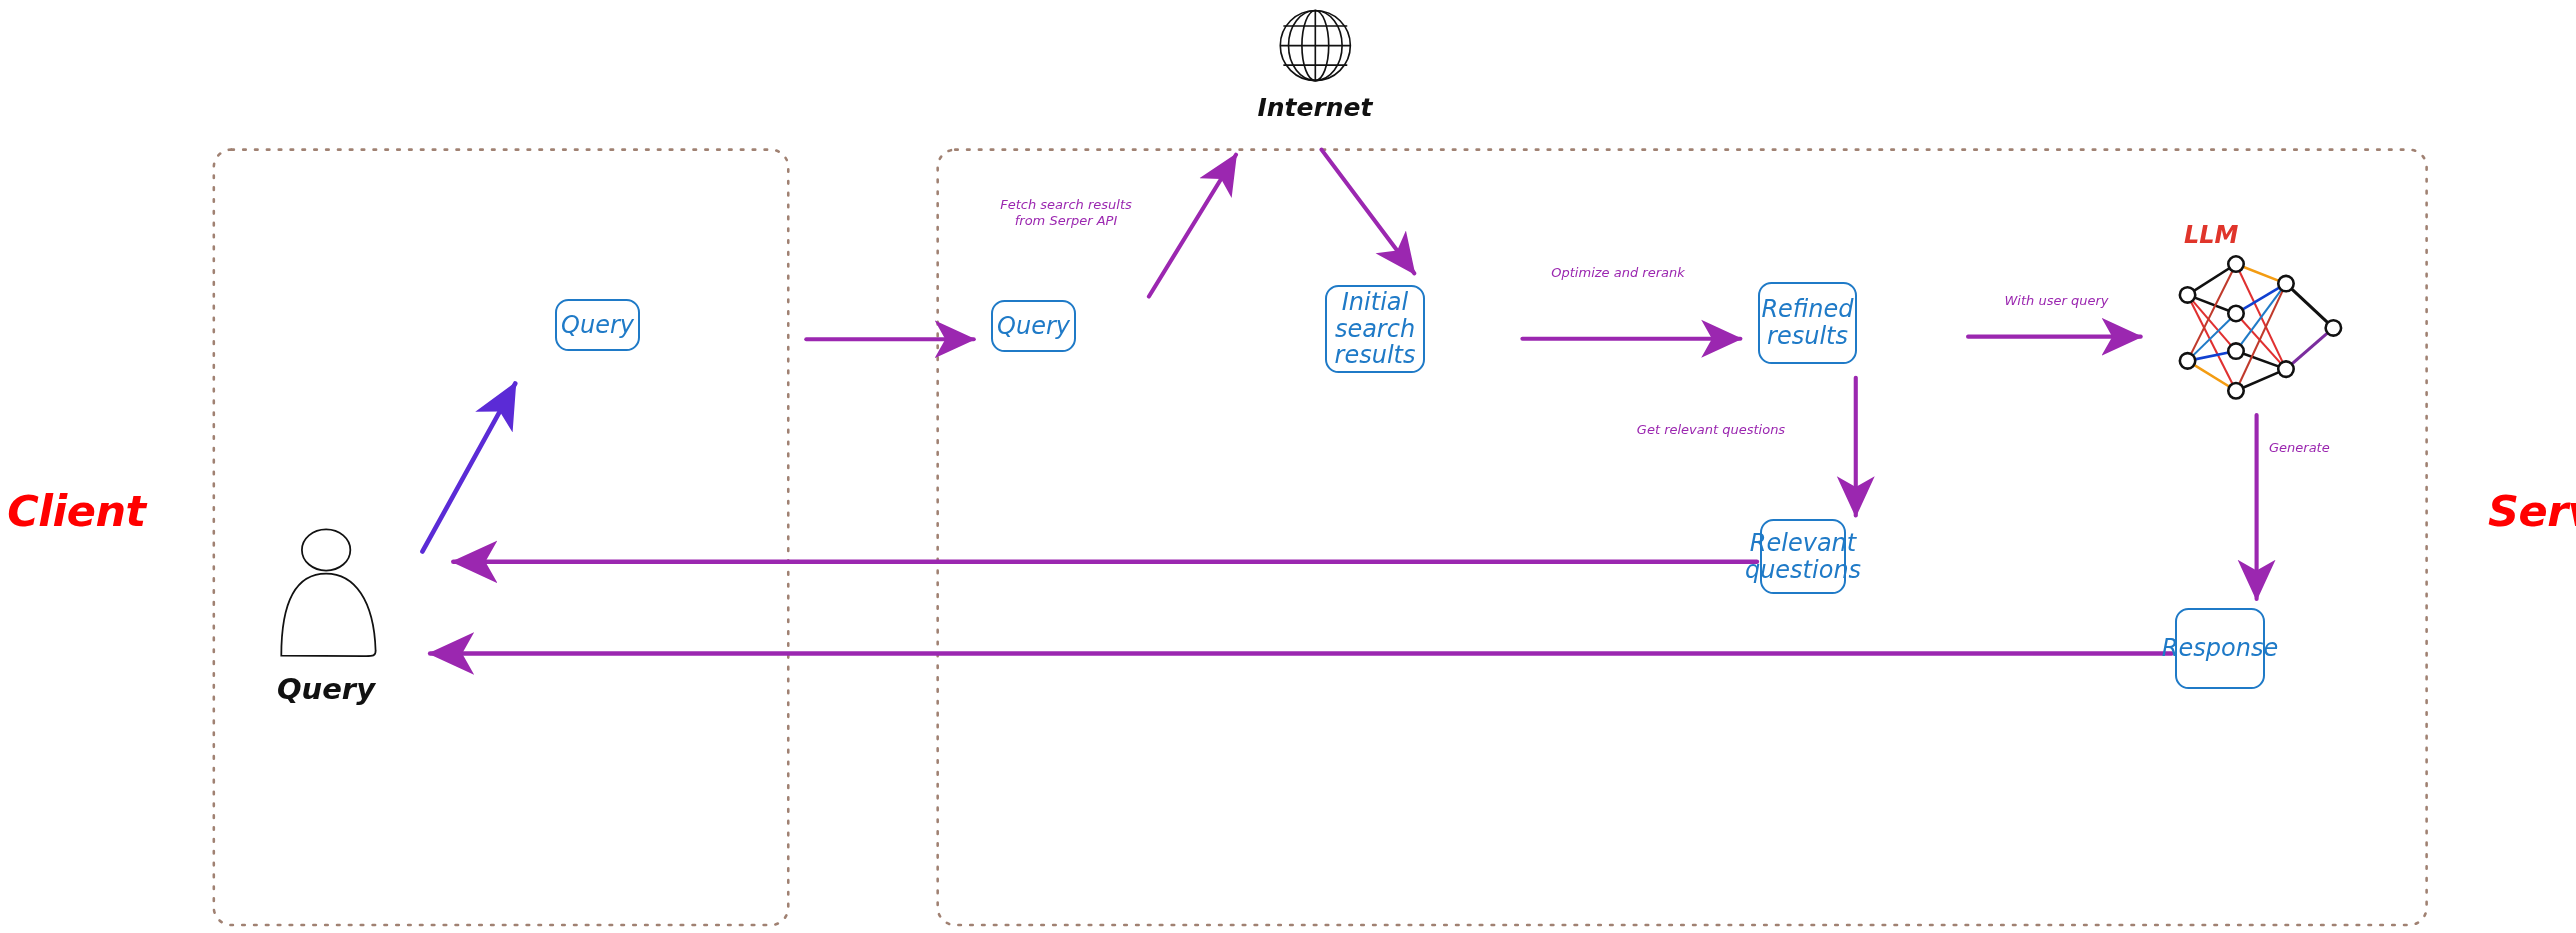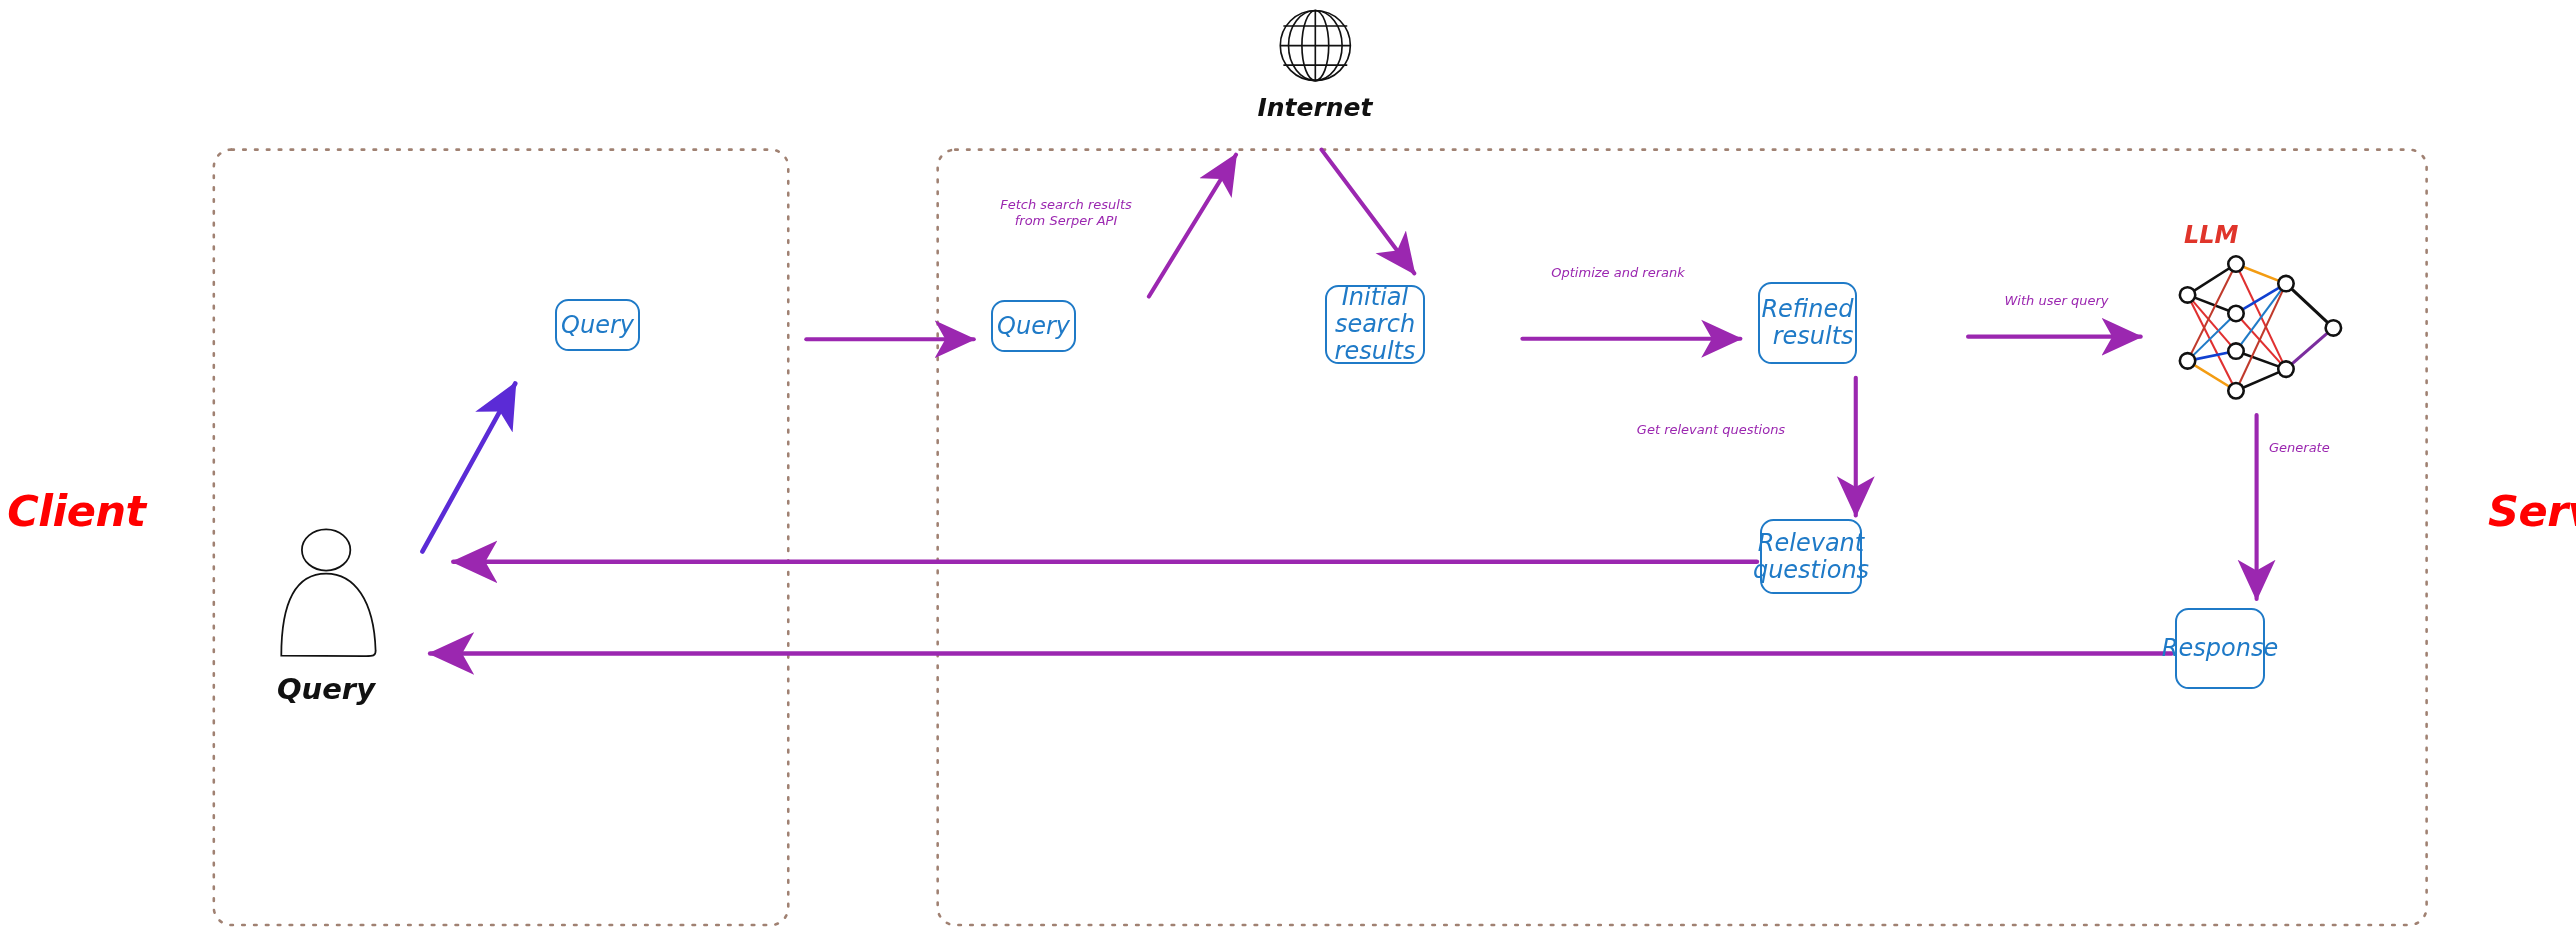"Initial search" div.node-box { height: 79px -> 88px }
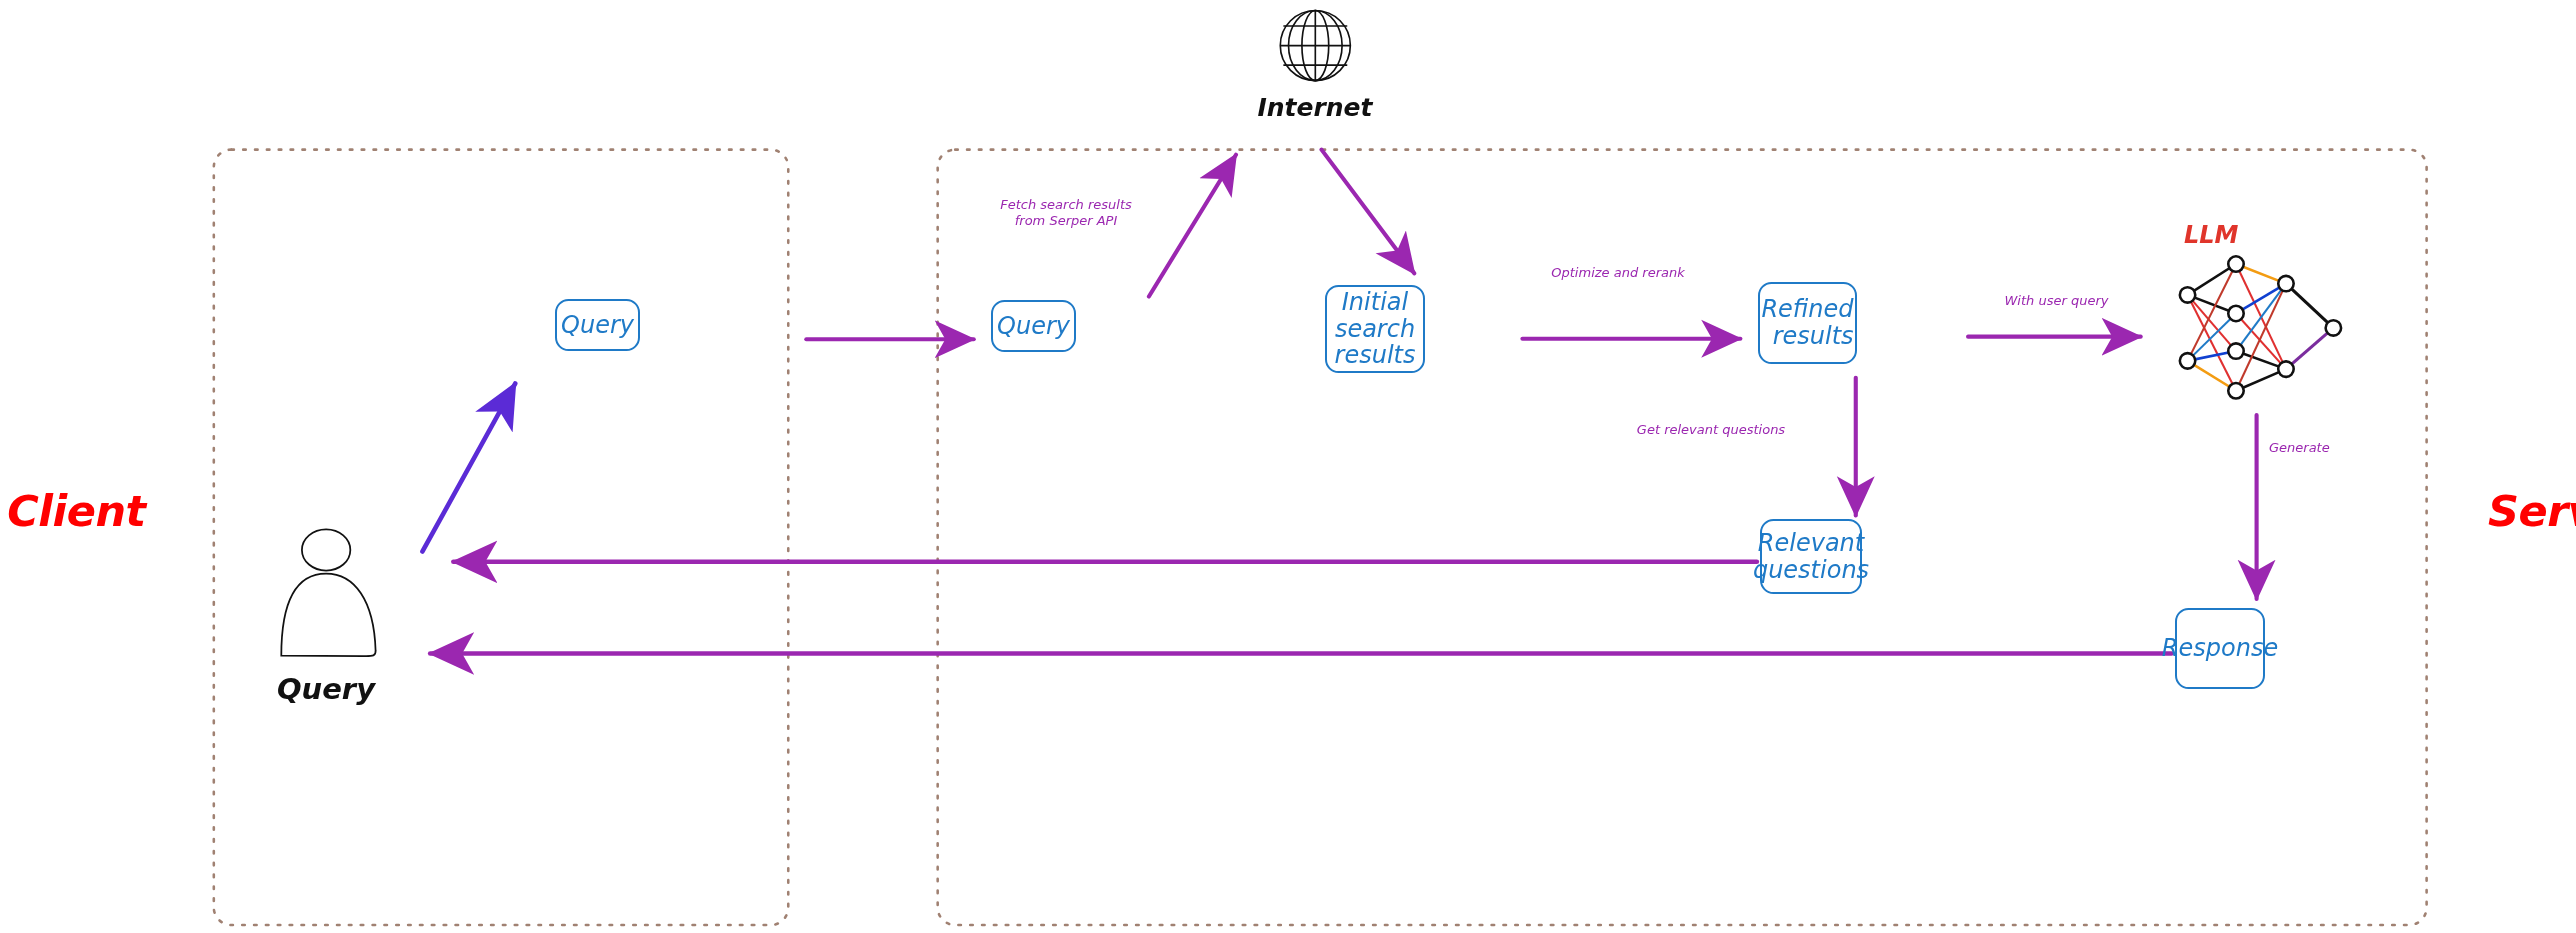"Refined" div.node-box { text-align: right -> none }
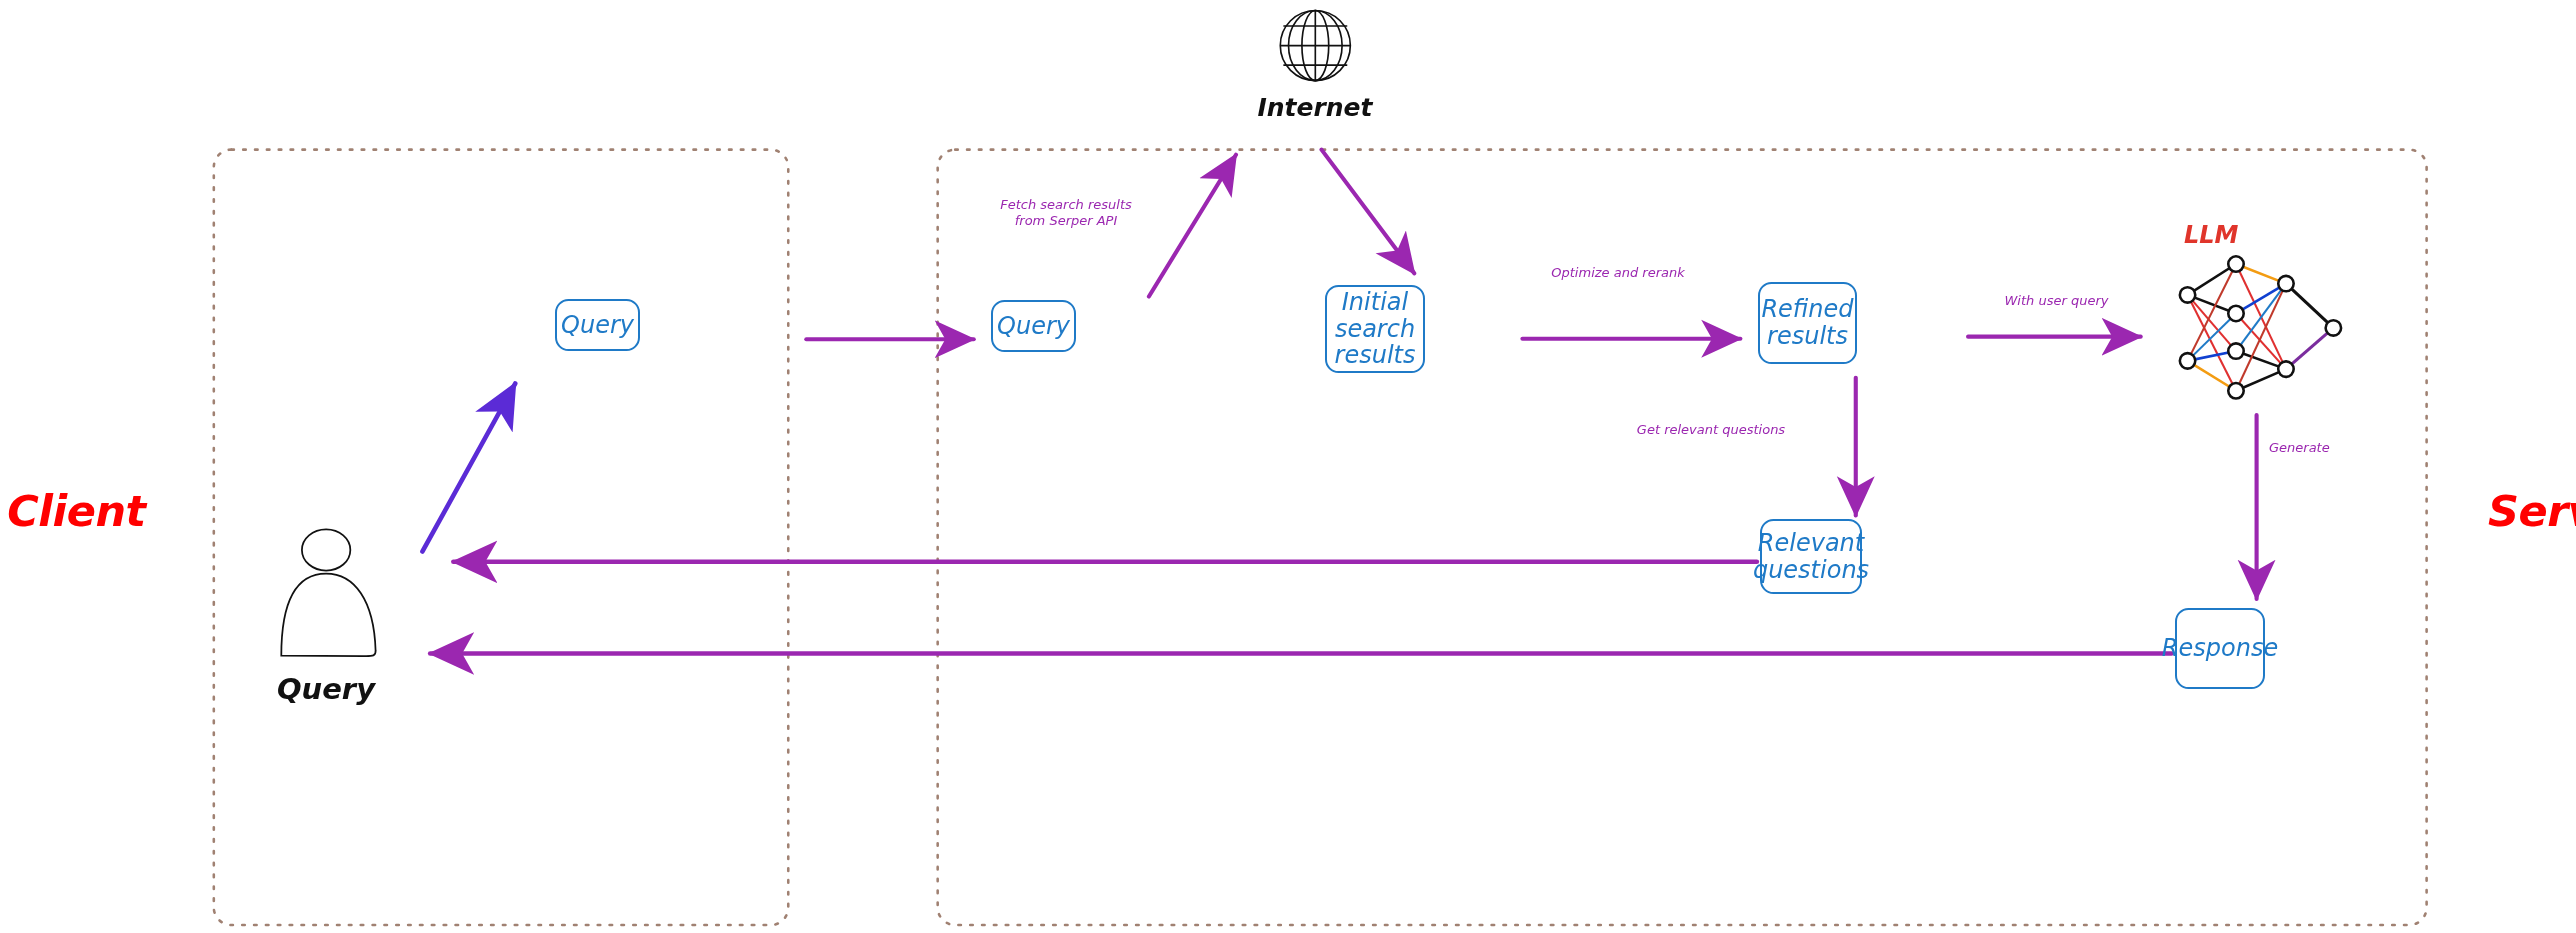"Relevant" div.node-box { width: 102px -> 86px }
